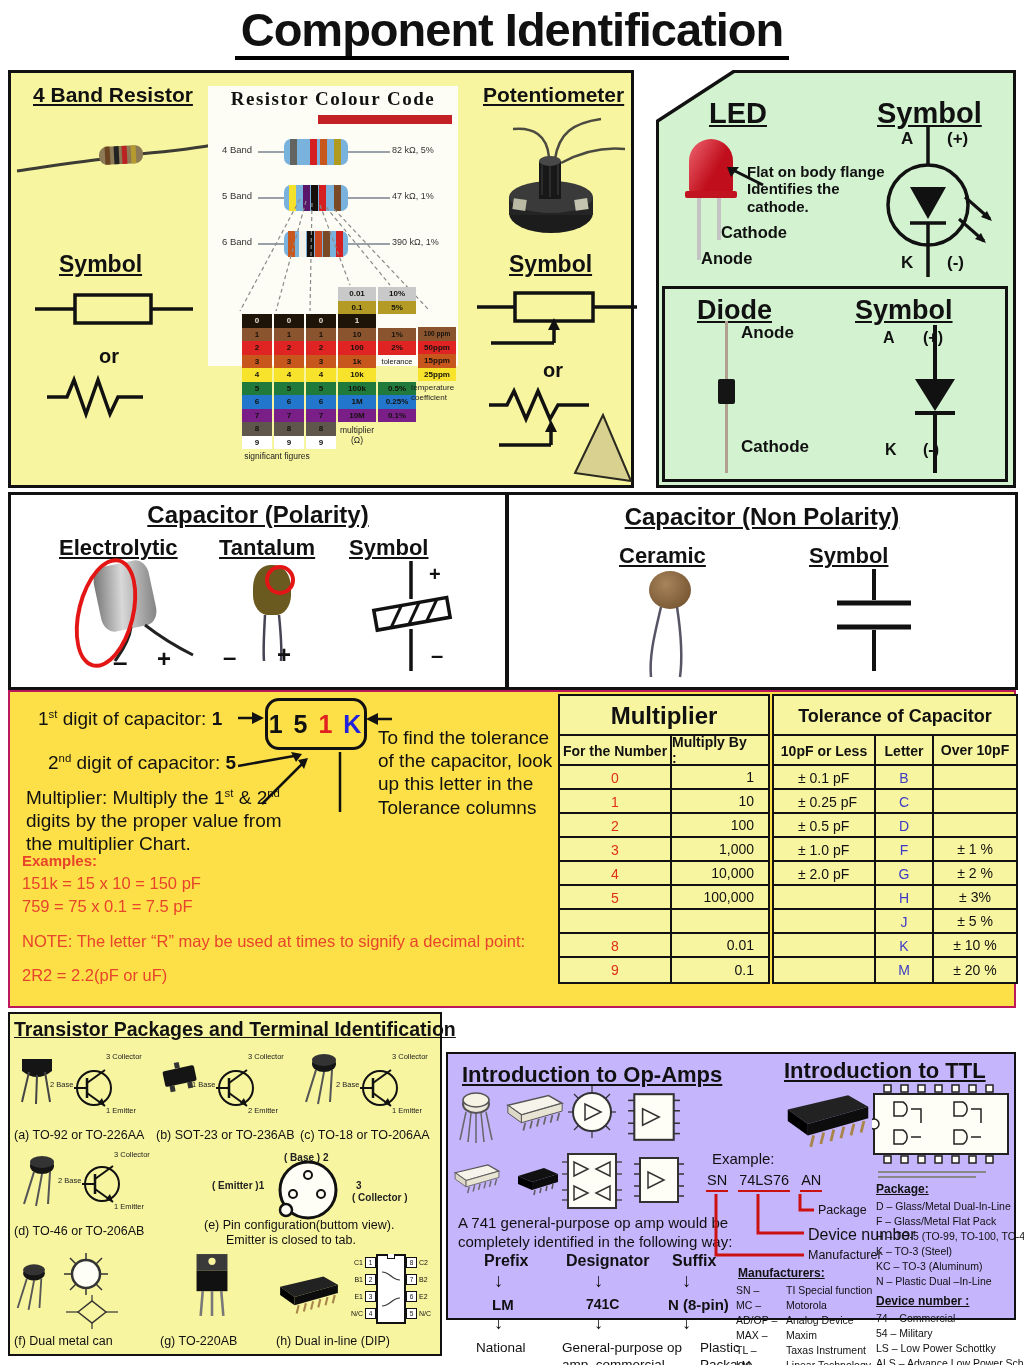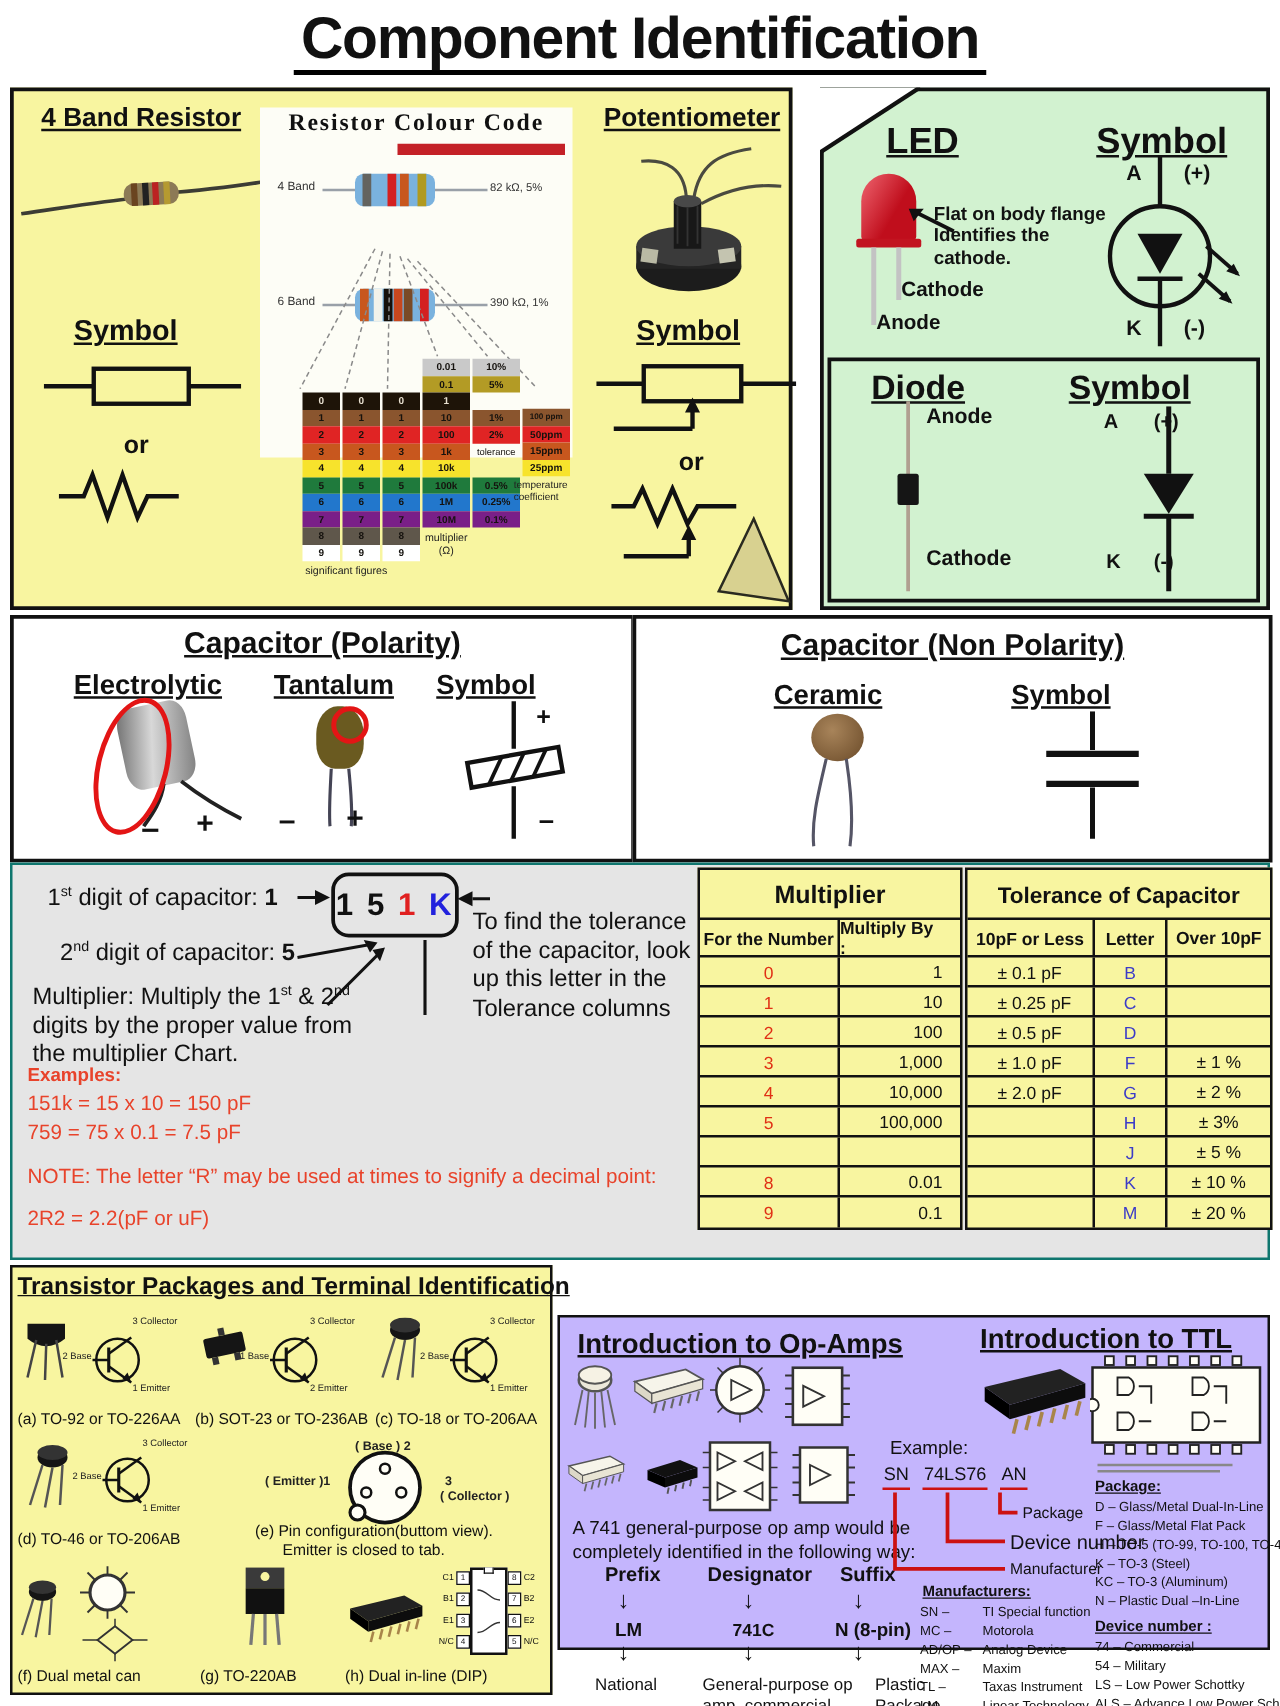"5 Band" div.cc-resrow { html: none -> <div> <span>5 Band</span> <div></div> <div> <div></div> <div></div> <div></div> <div></div> <div></div> </div> <span>47 kΩ, 1%</span> </div> }
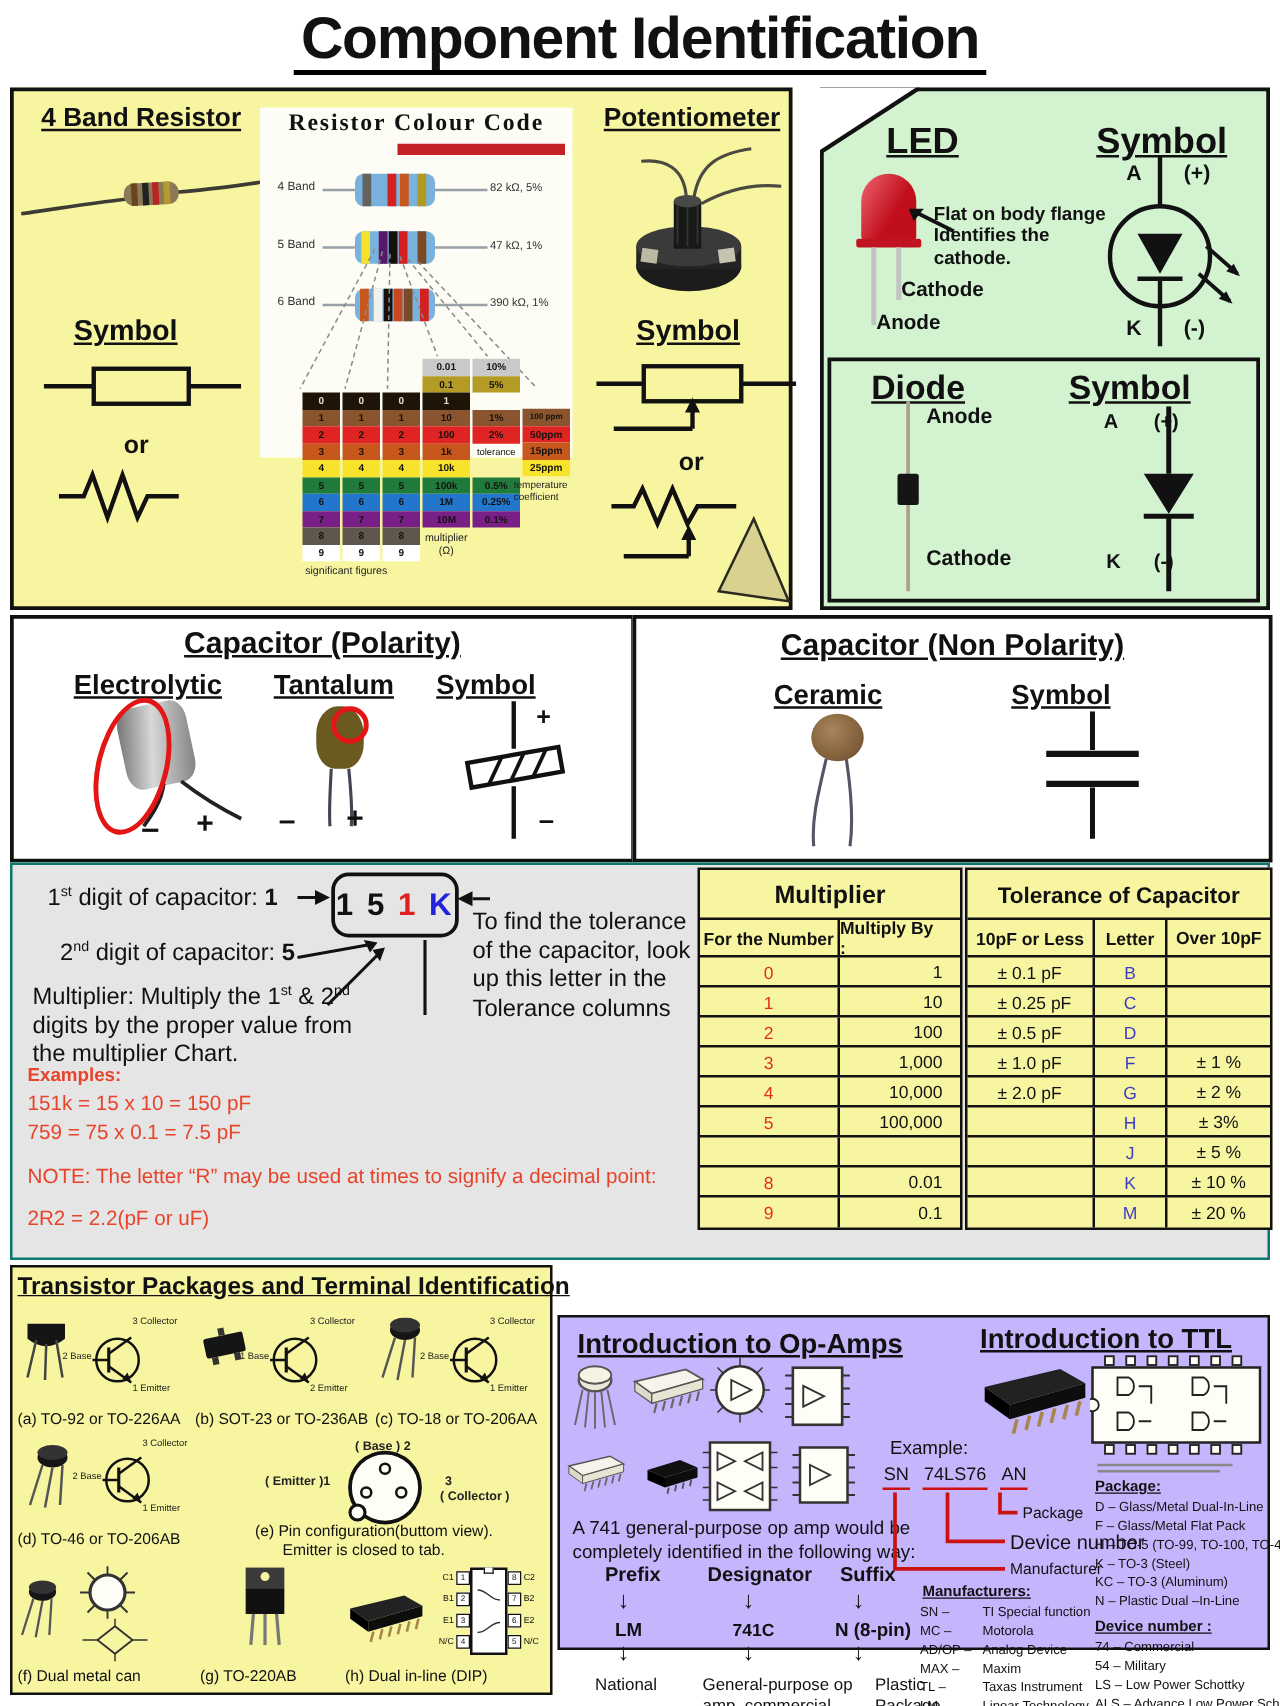"1st digit of capacitor: 1" #panelE { background: #e5e5e5 -> #fde047; border: 2px solid #0f766e -> 2px solid #be185d }
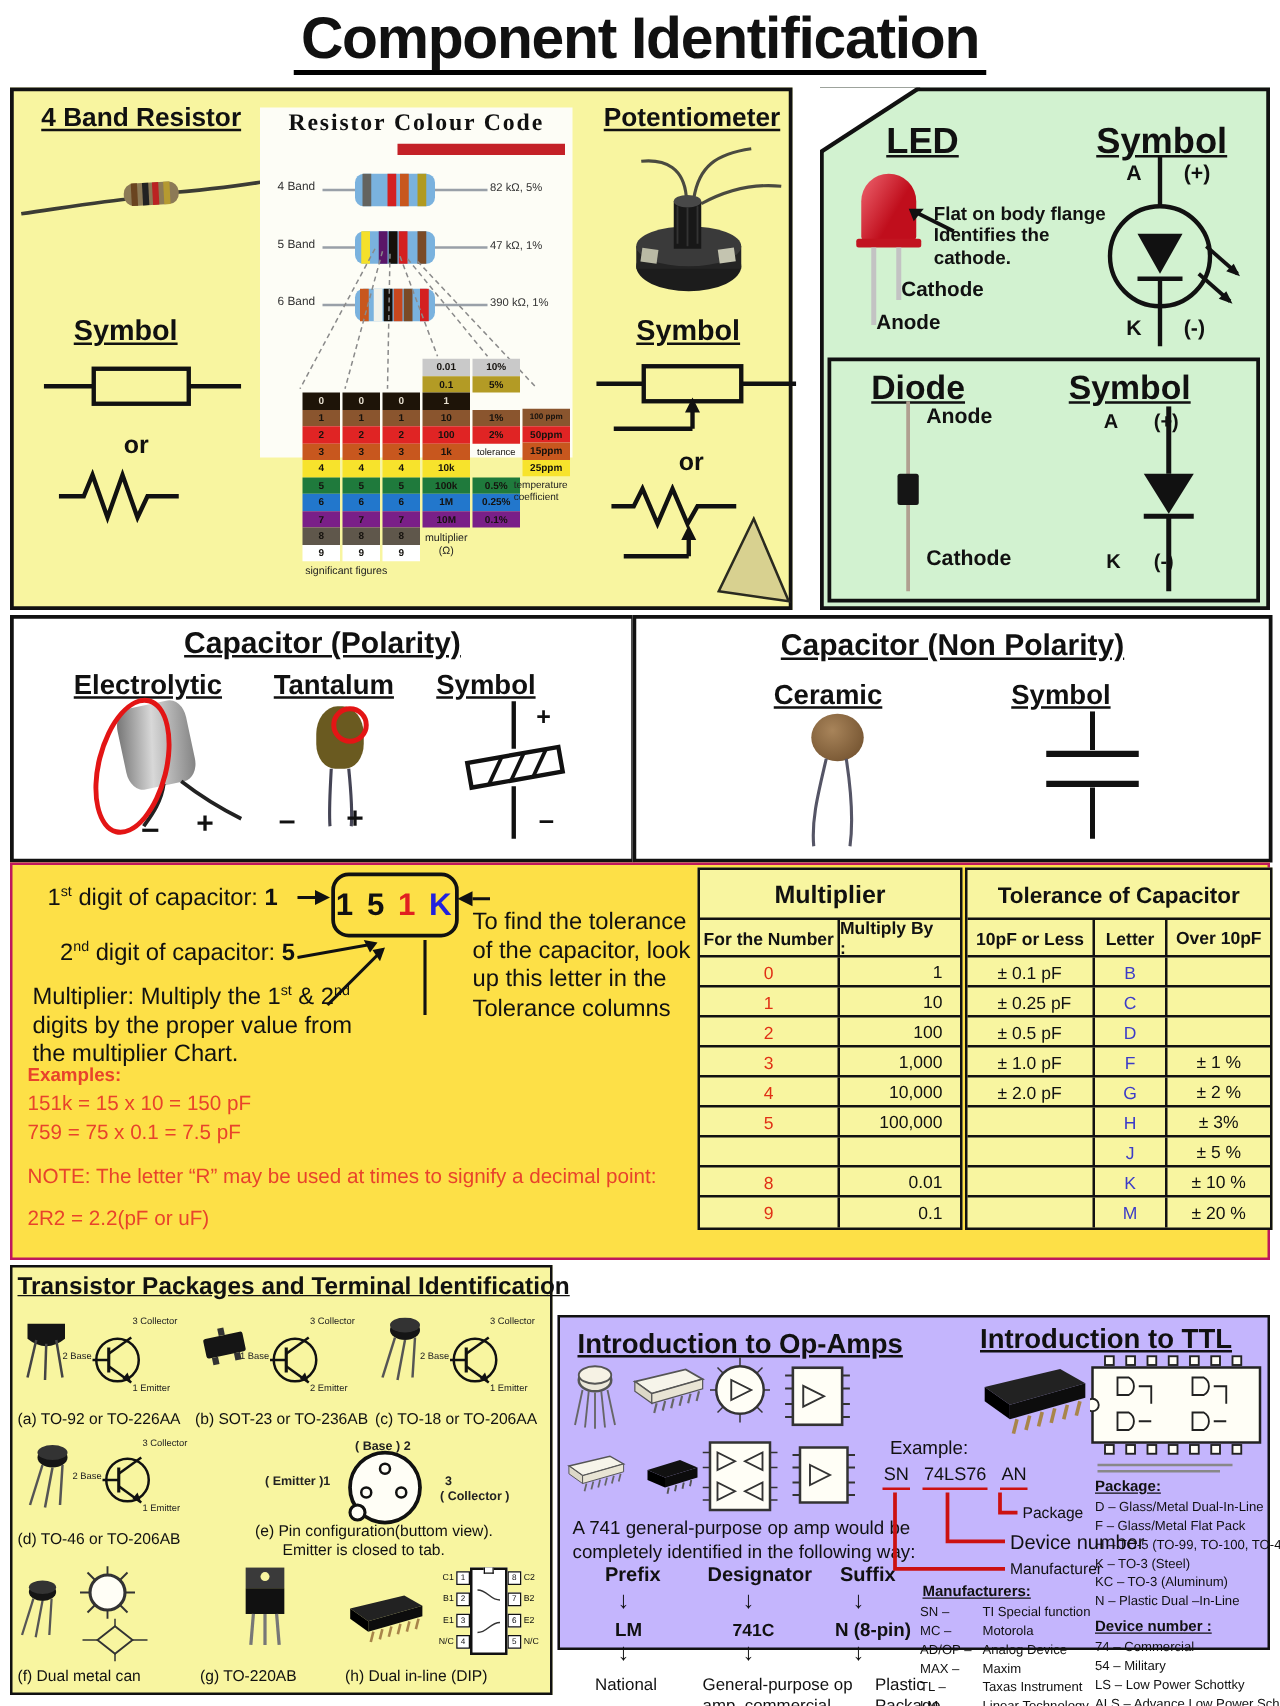"Multiplier" .yt-title { font-size: 20px -> 24px }
